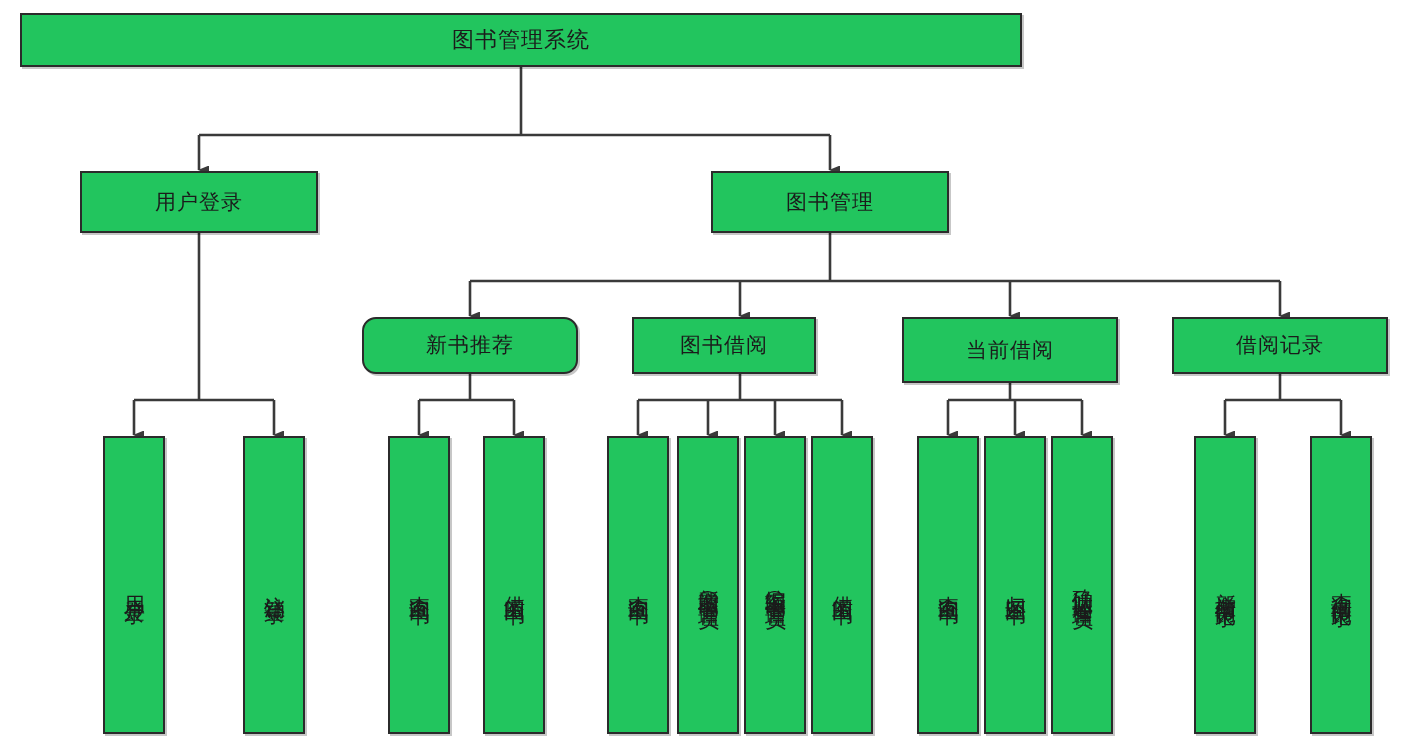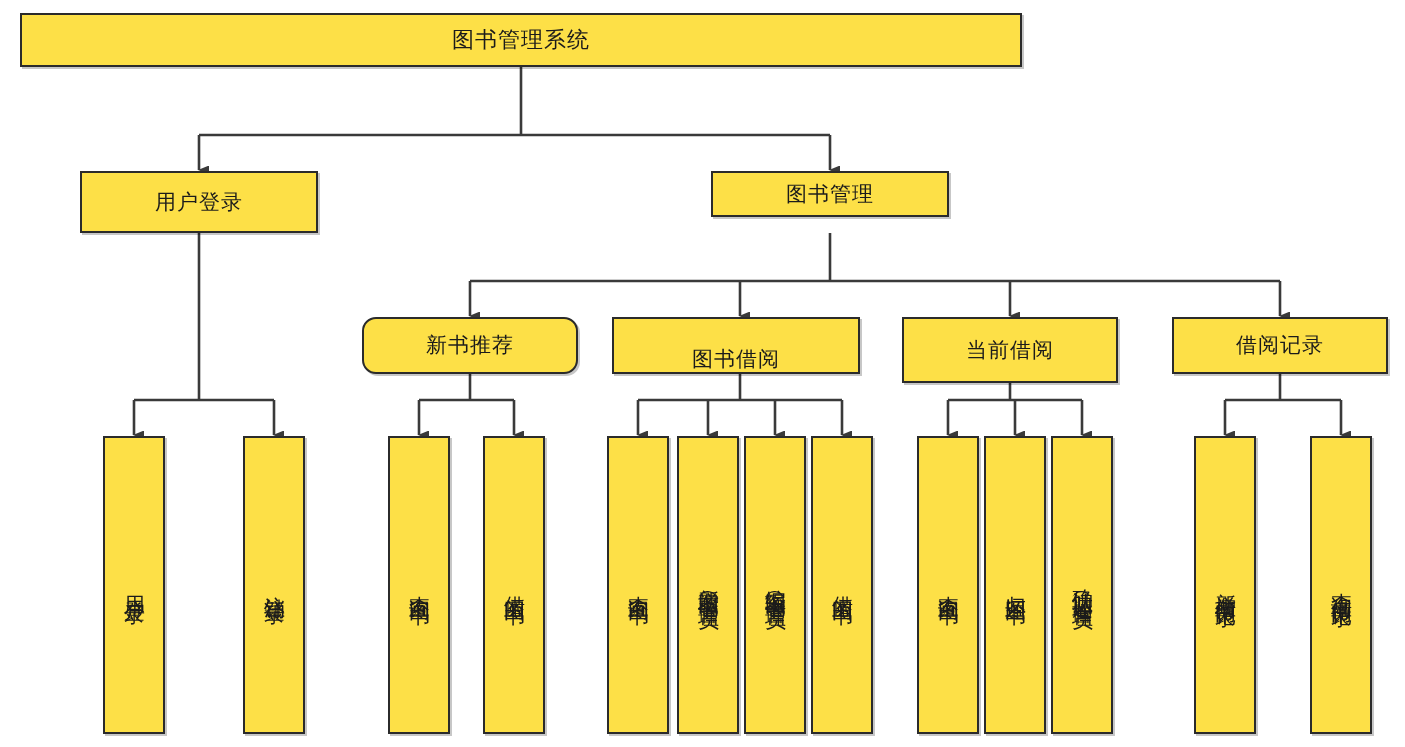"图书管理系统" .node { background: #fde047 -> #22c55e }
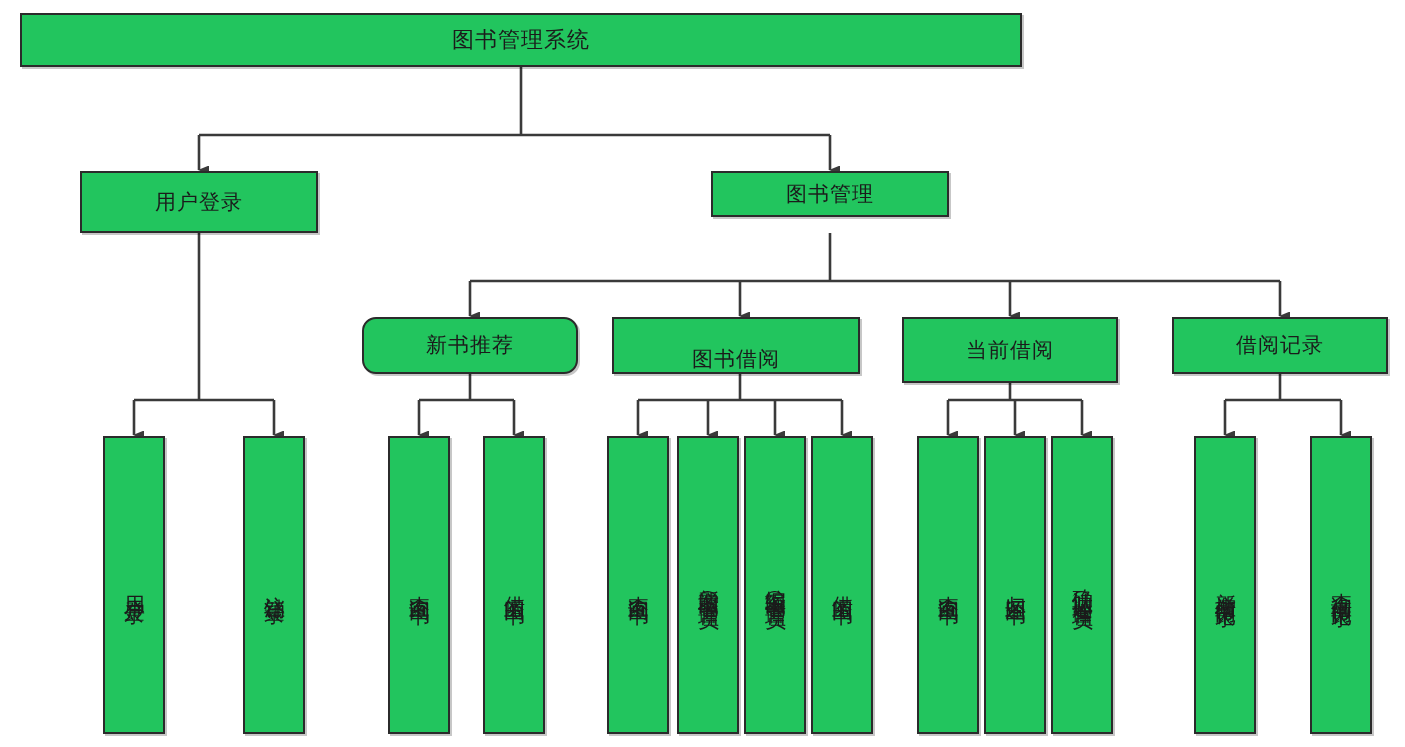"图书管理" div.node { height: 46px -> 62px }
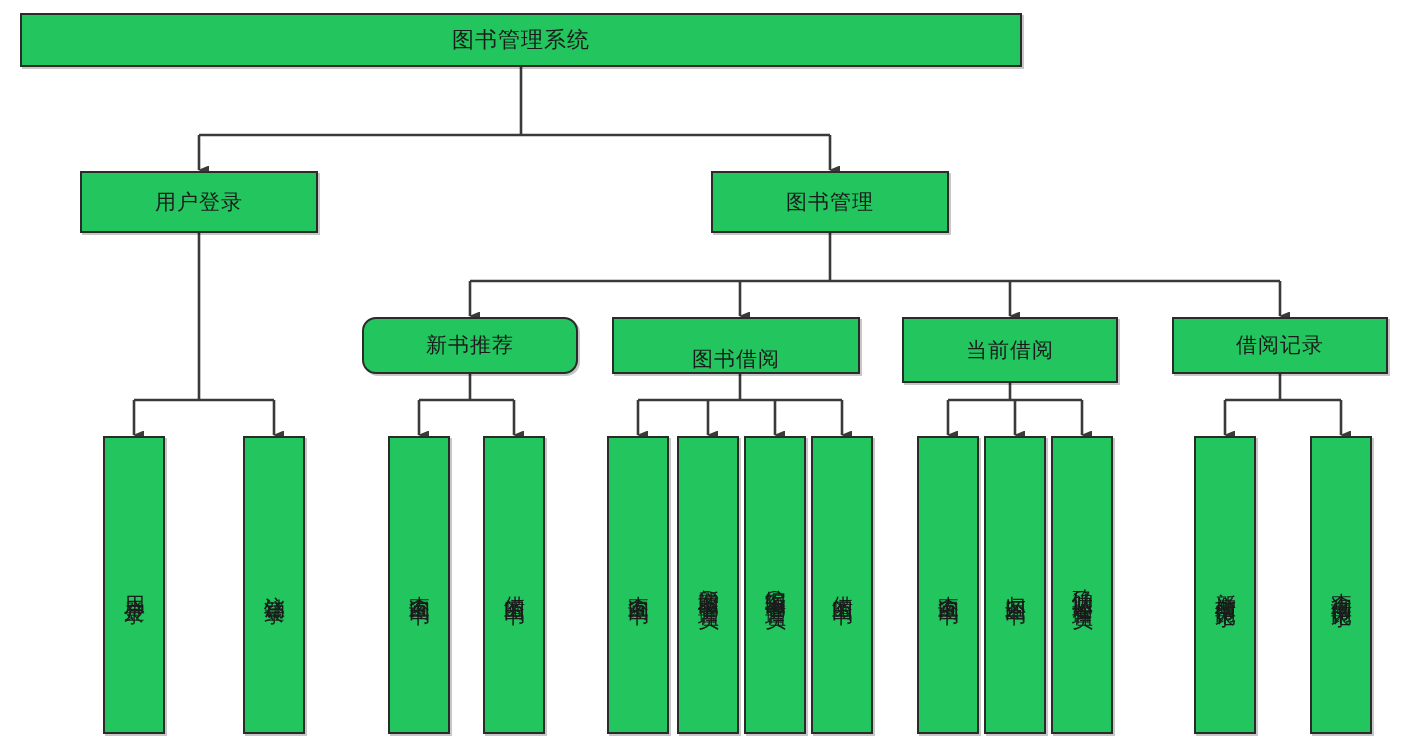"图书借阅" div.node { align-items: flex-end -> none; left: 612px -> 632px; width: 248px -> 184px }
